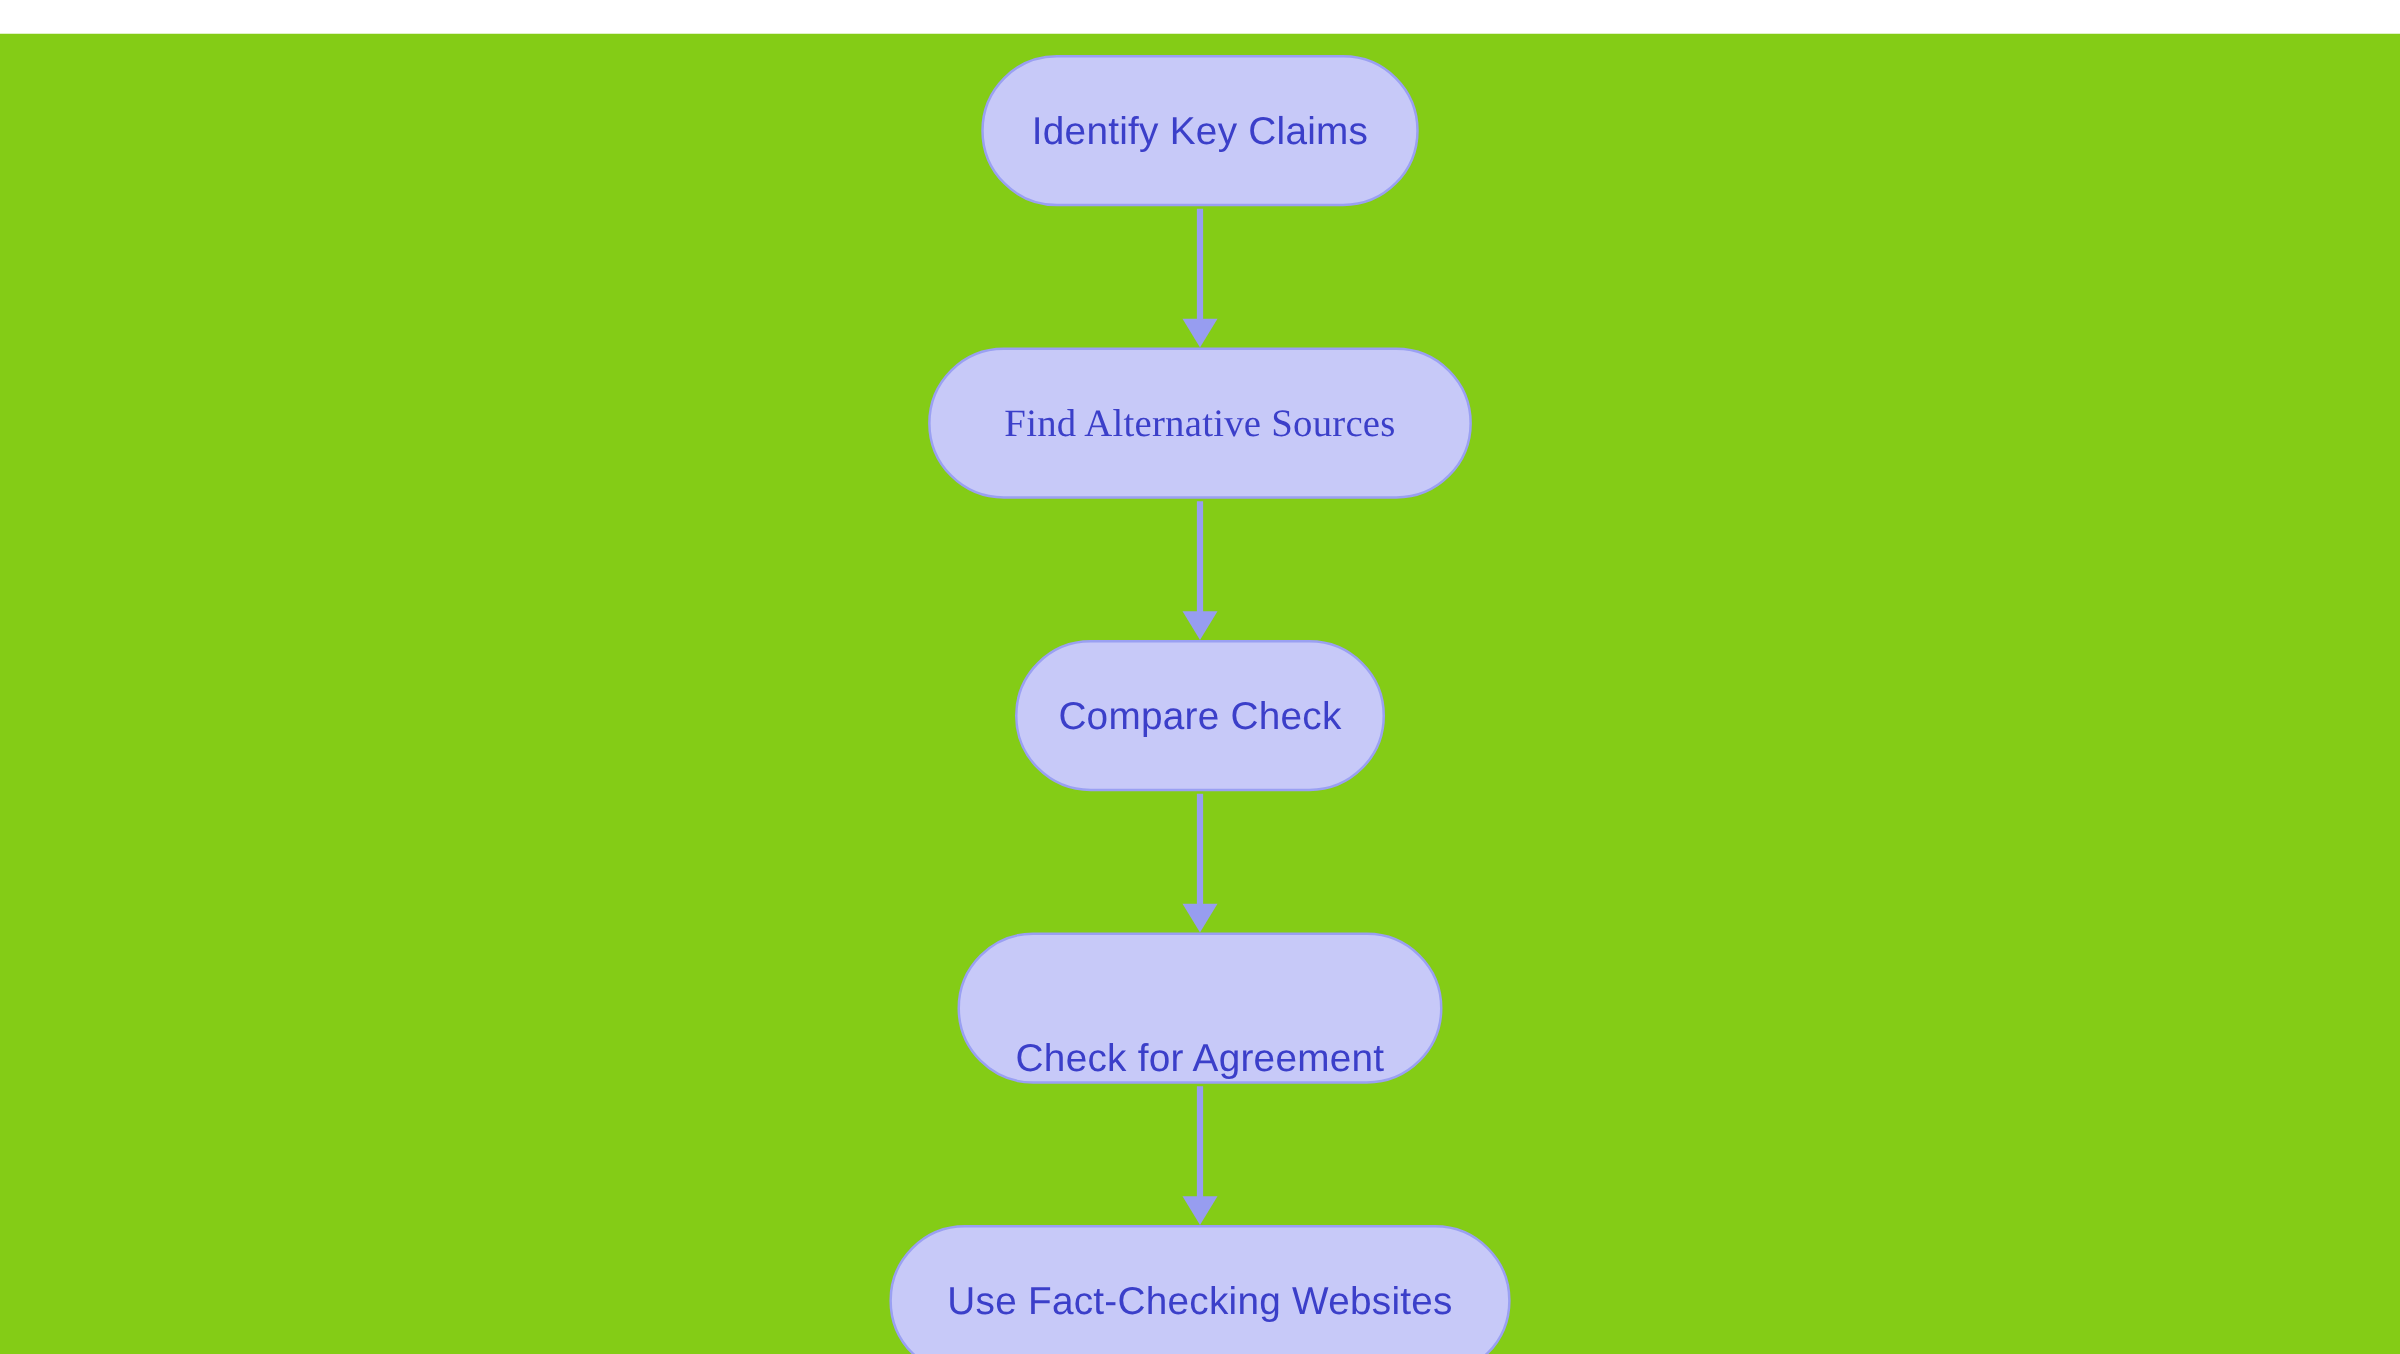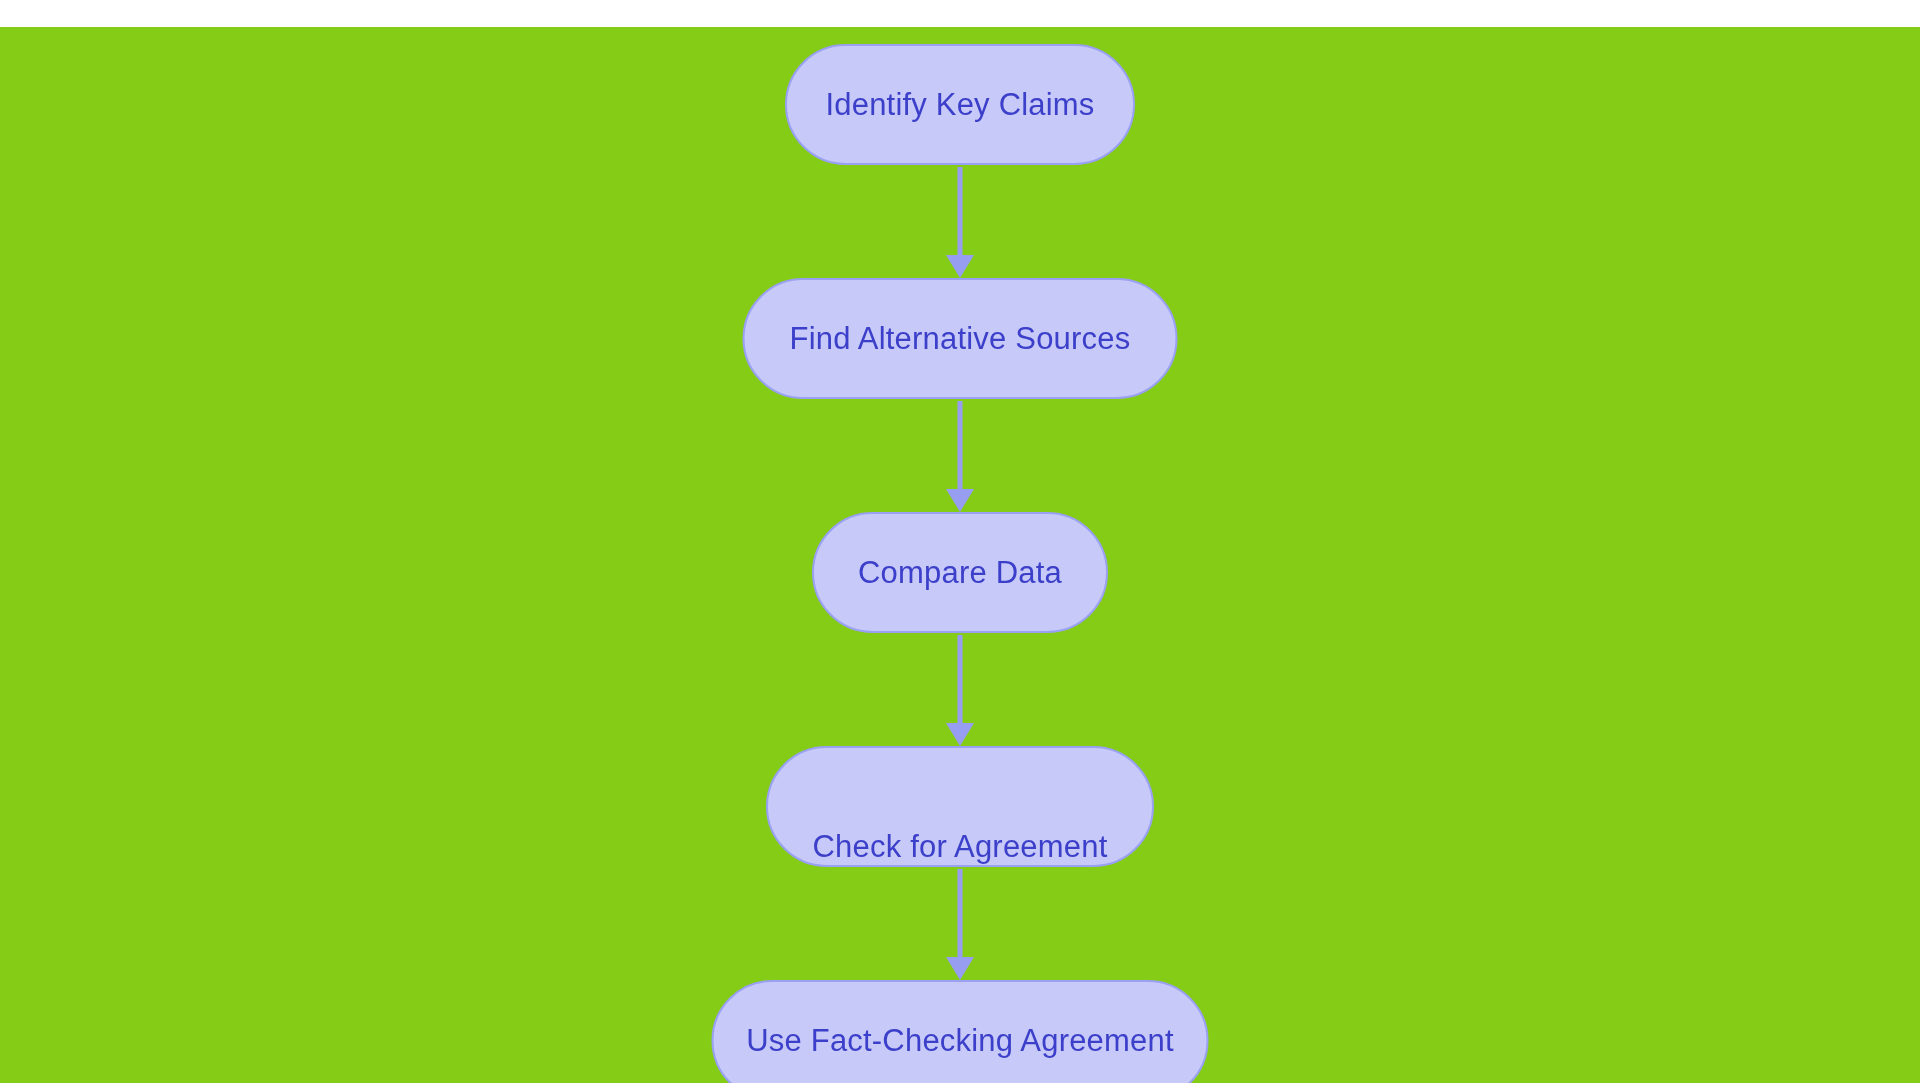"Find Alternative Sources" .node2 { font-family: none -> Liberation Serif, serif }
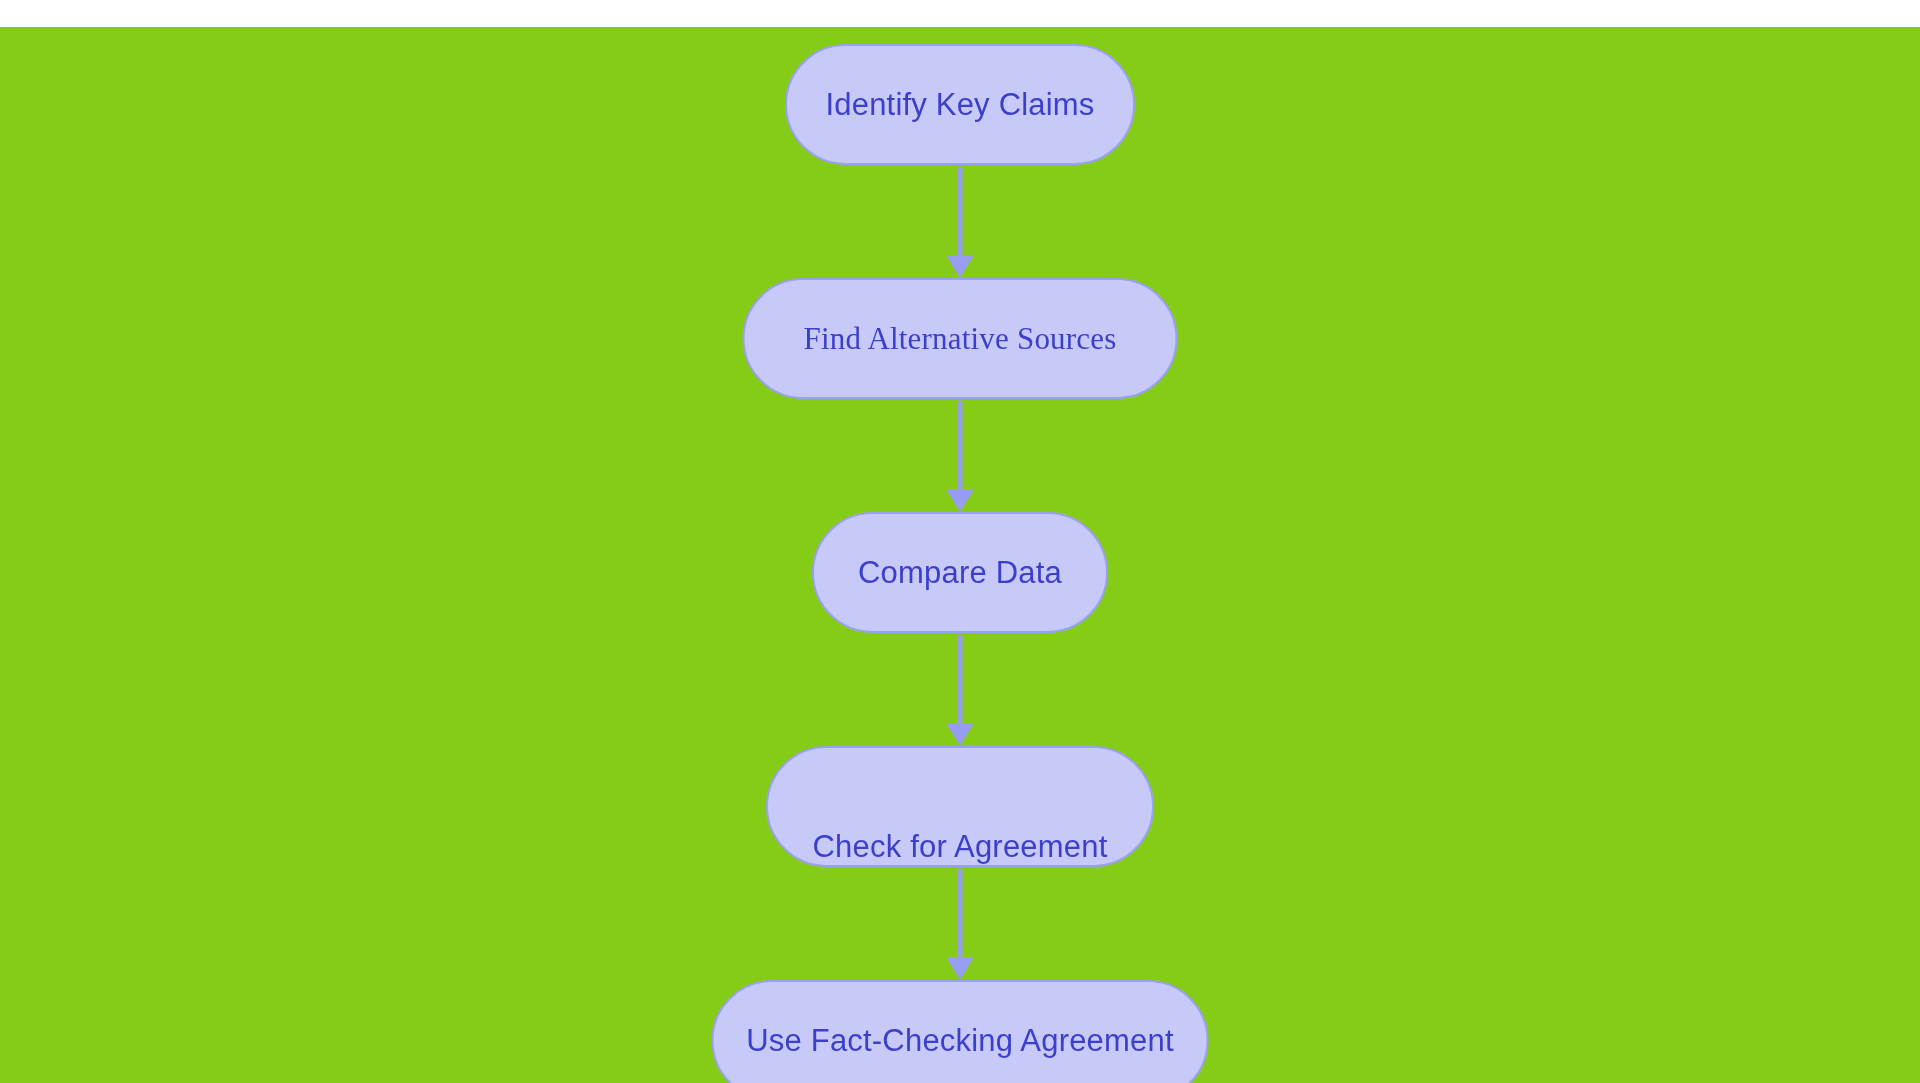"Compare Data" span.node-label { text: Data -> Check }
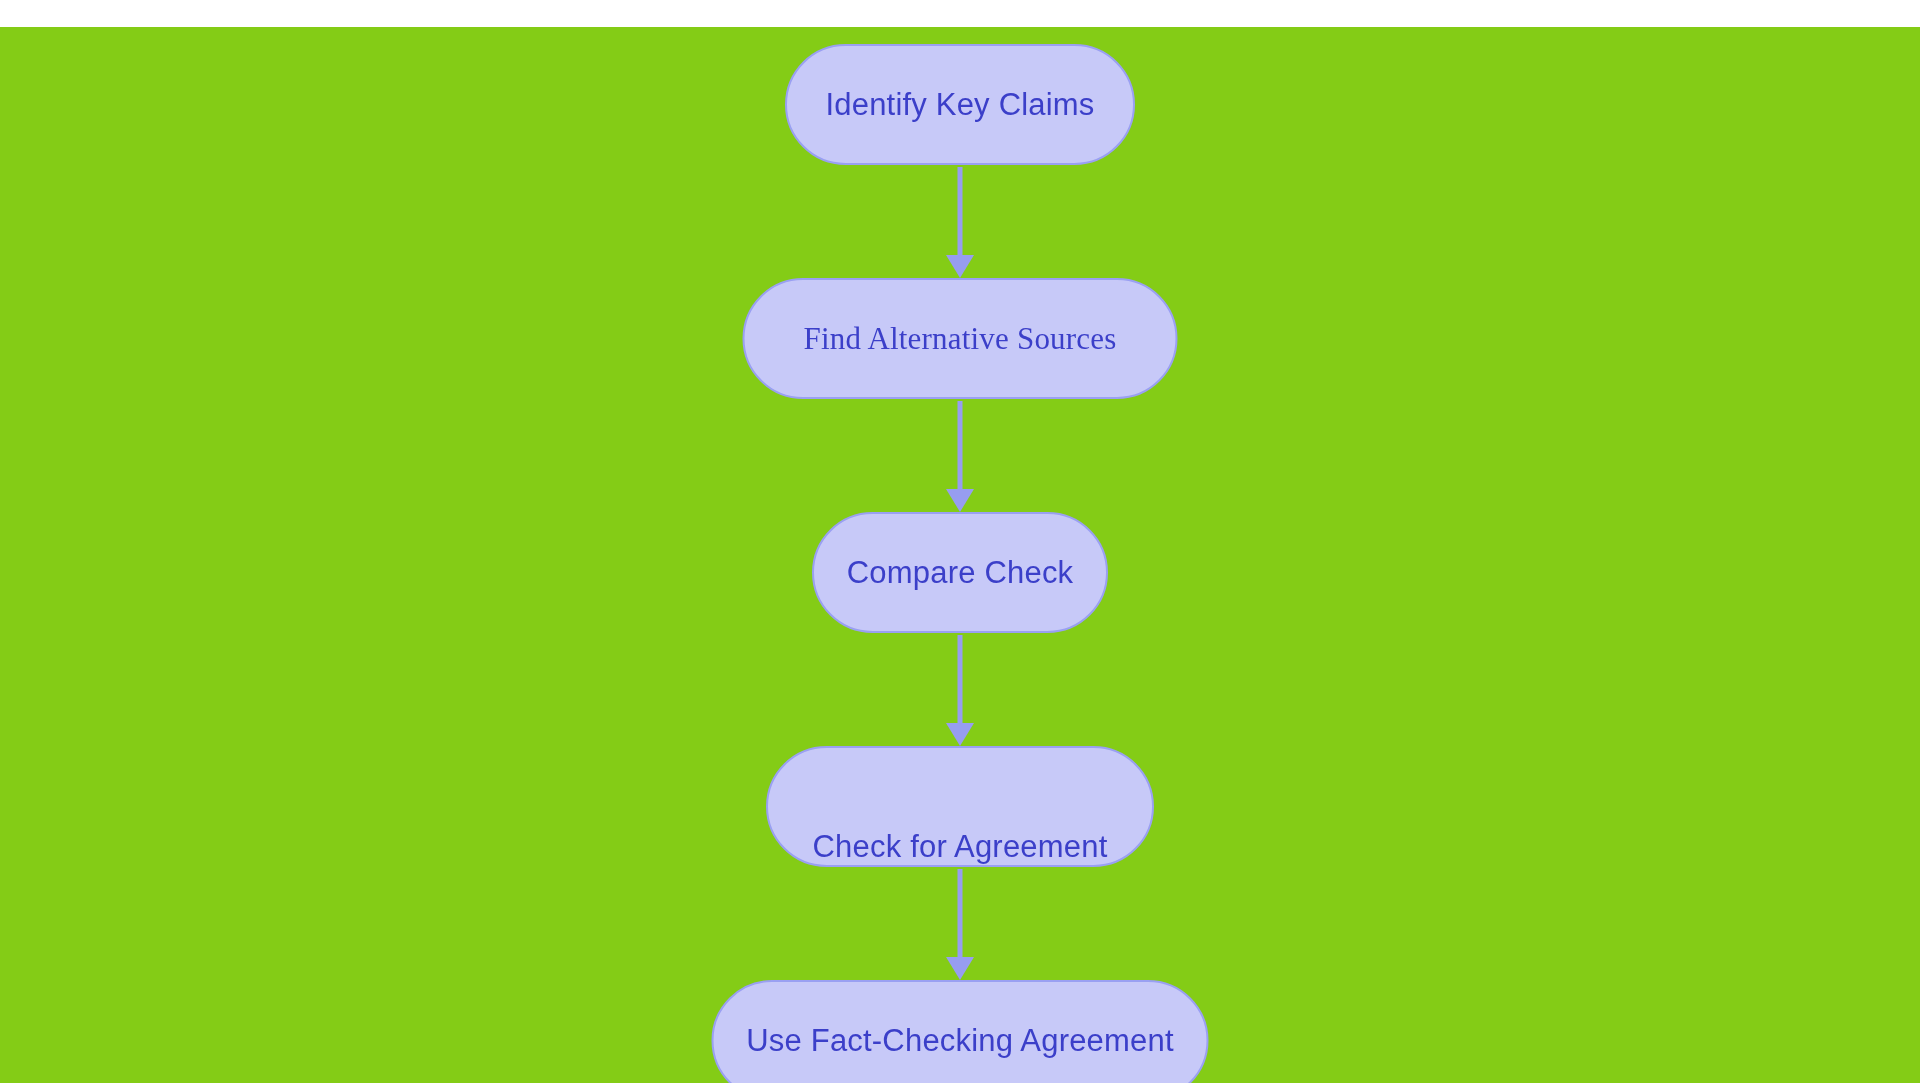"Use Fact-Checking Agreement" span.node-label { text: Agreement -> Websites }
